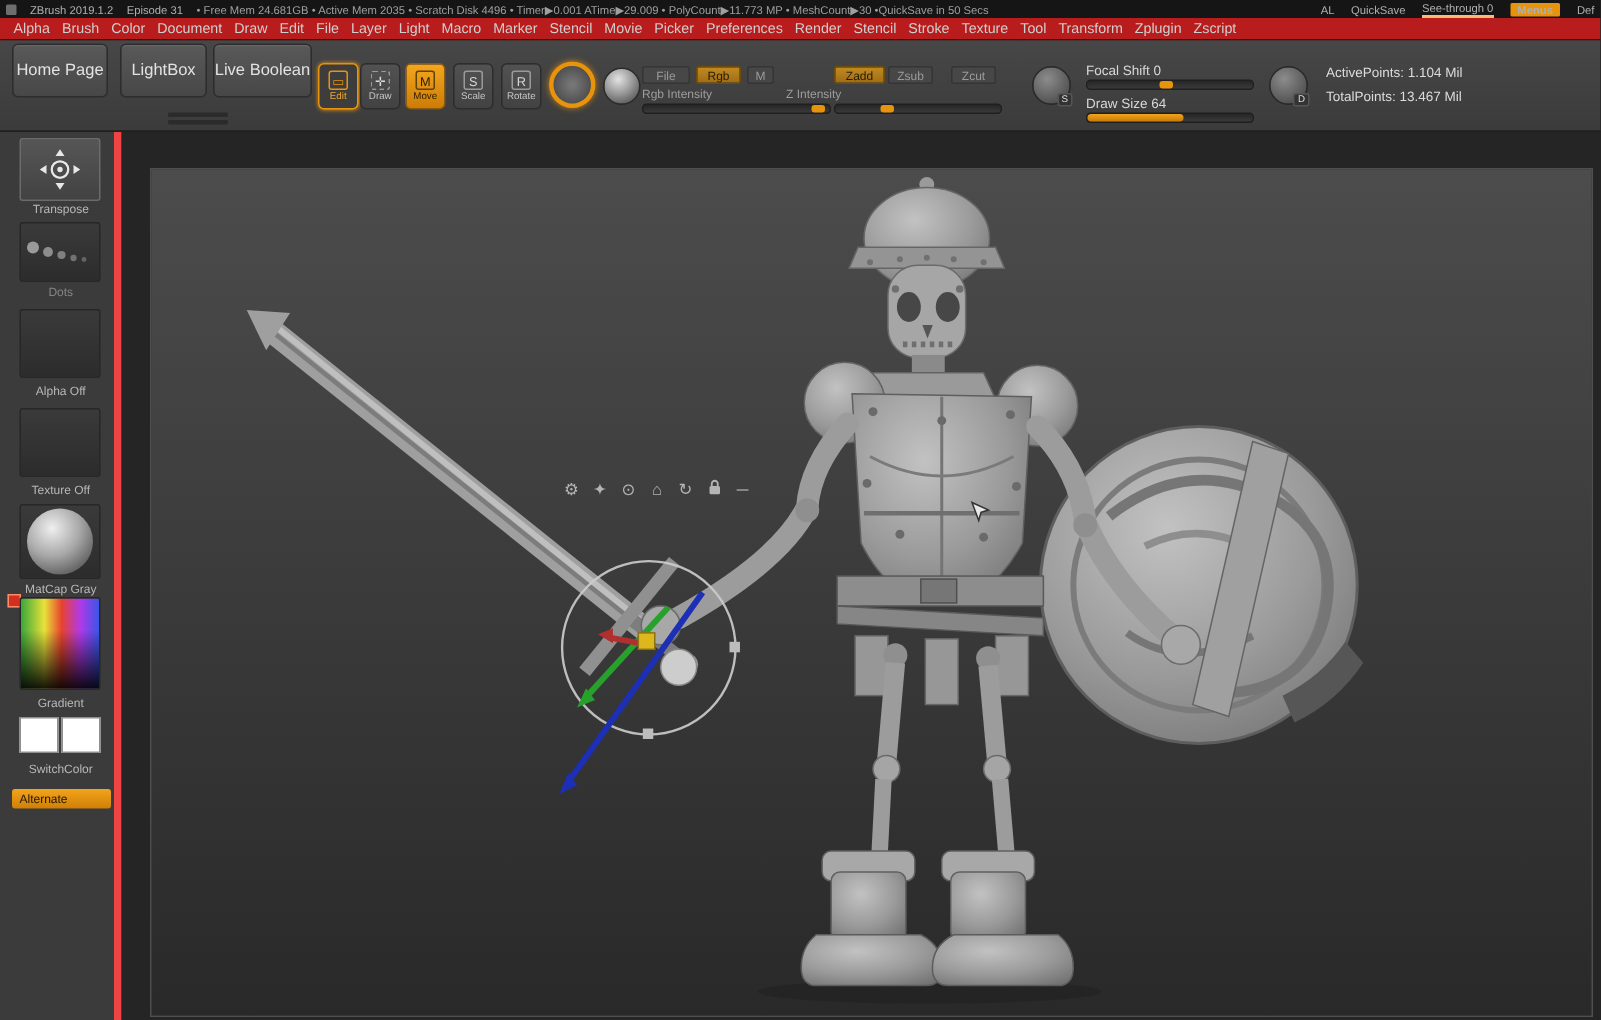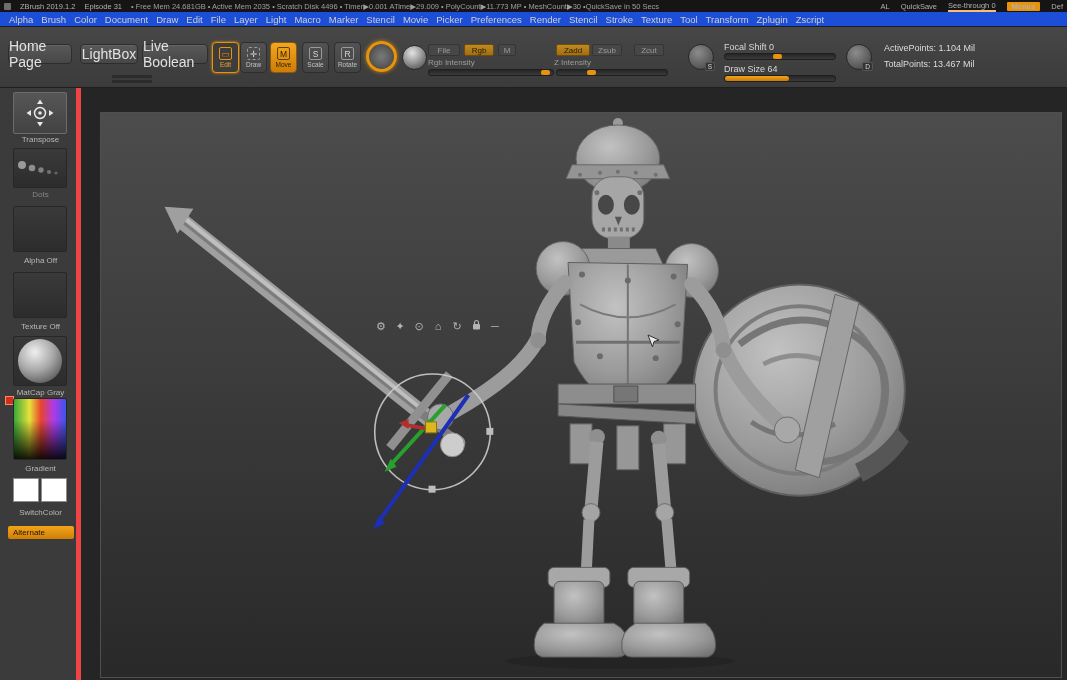"Alpha" .menubar { background: #1d4ed8 -> #b91c1c }
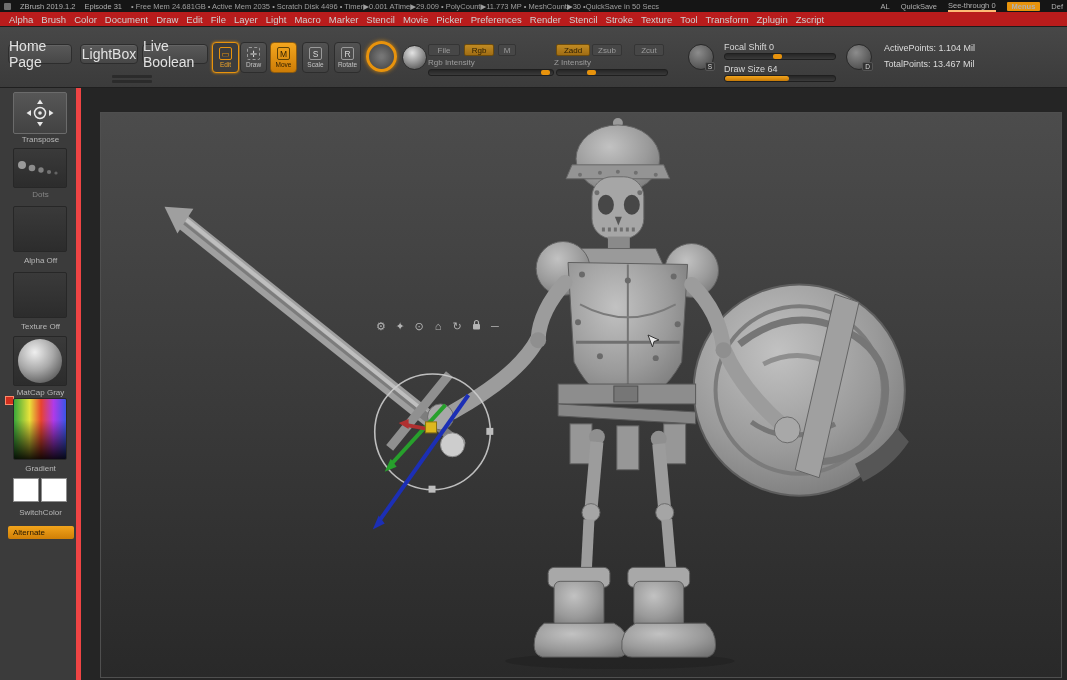"Home Page" .shelf-btn { font-size: 14px -> 11px; height: 20px -> 36px; top: 17px -> 2px }
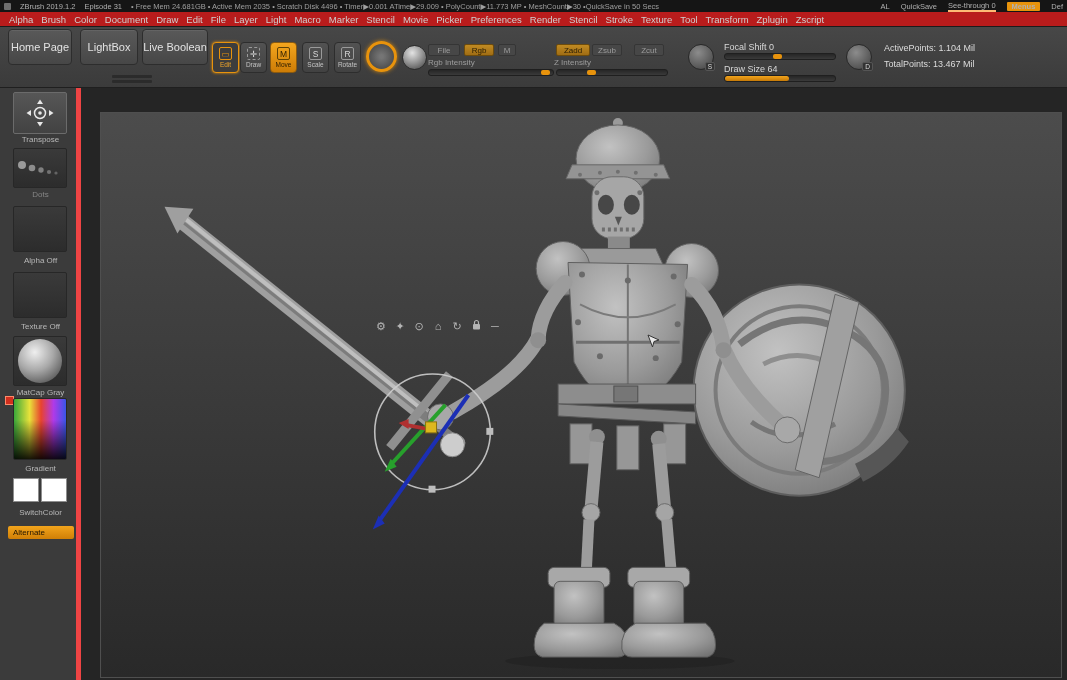"Z Intensity" div.slider-label { left: 554px -> 524px }
